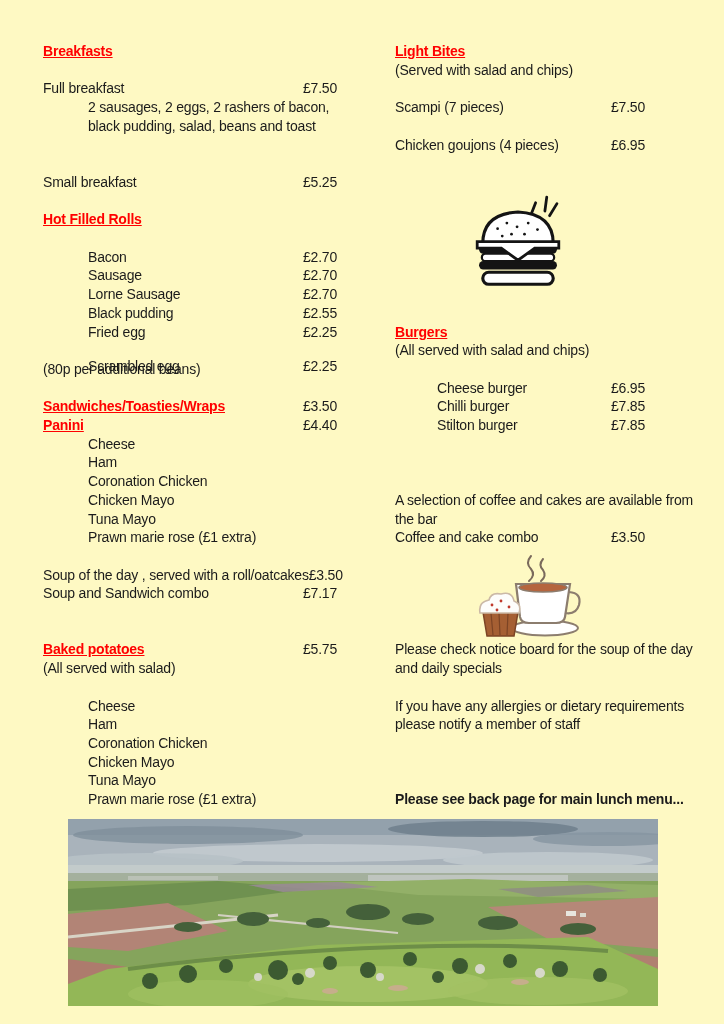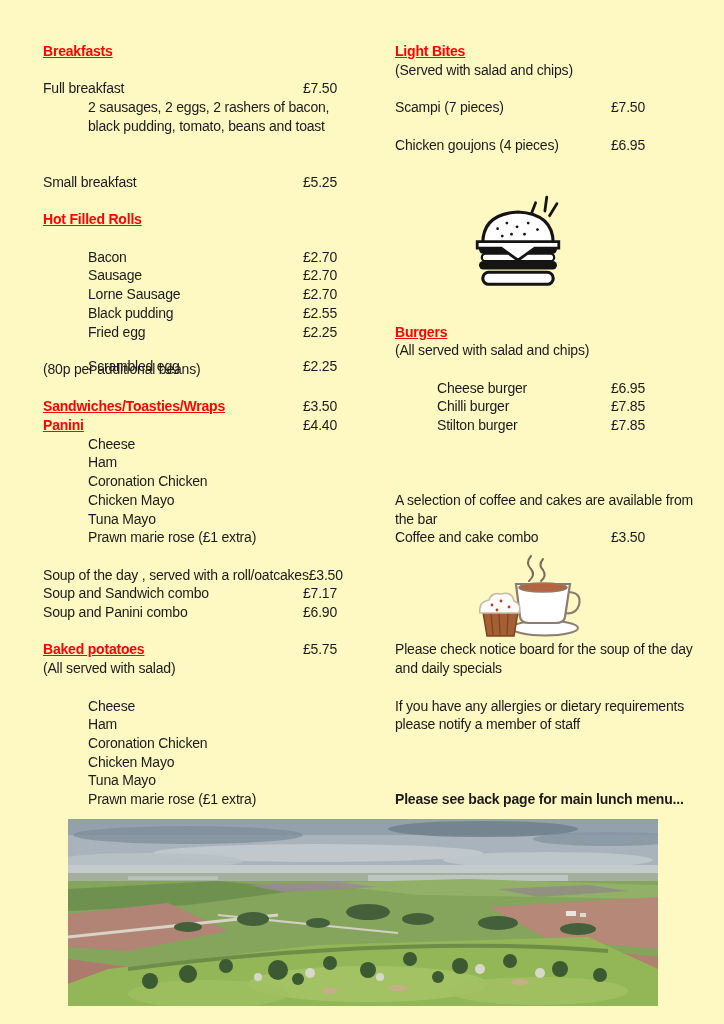"black pudding, tomato, beans and" div.ln { text: tomato -> salad }
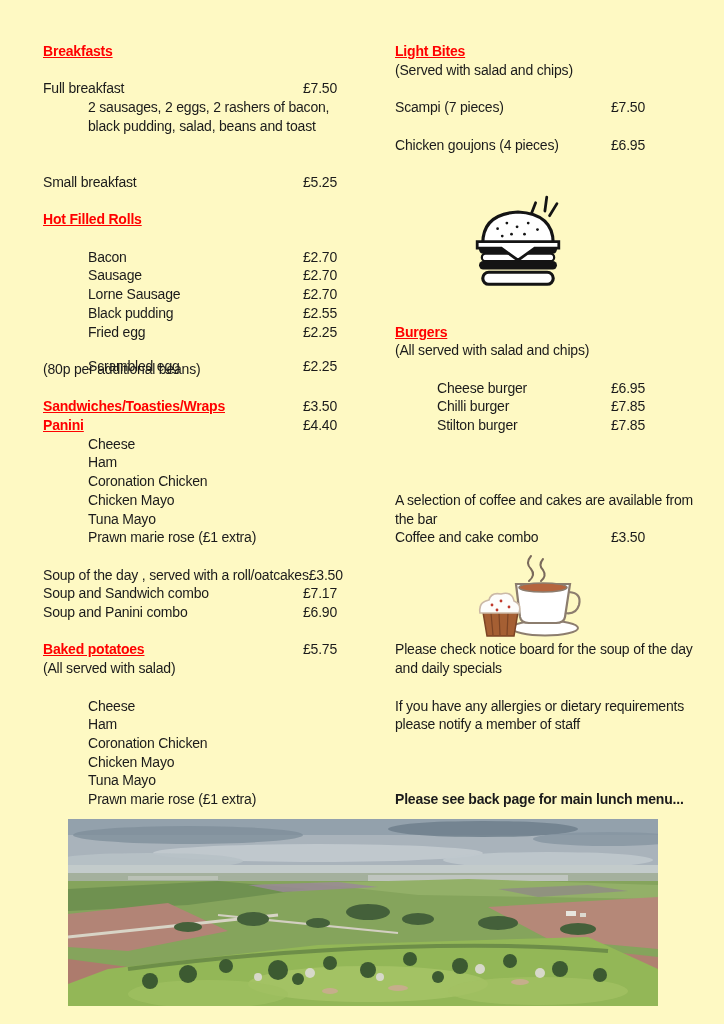"Soup and Panini combo" div.row { html: <div> <span>Soup and Panini combo</span> <span>£6.90</span> </div> -> none }
